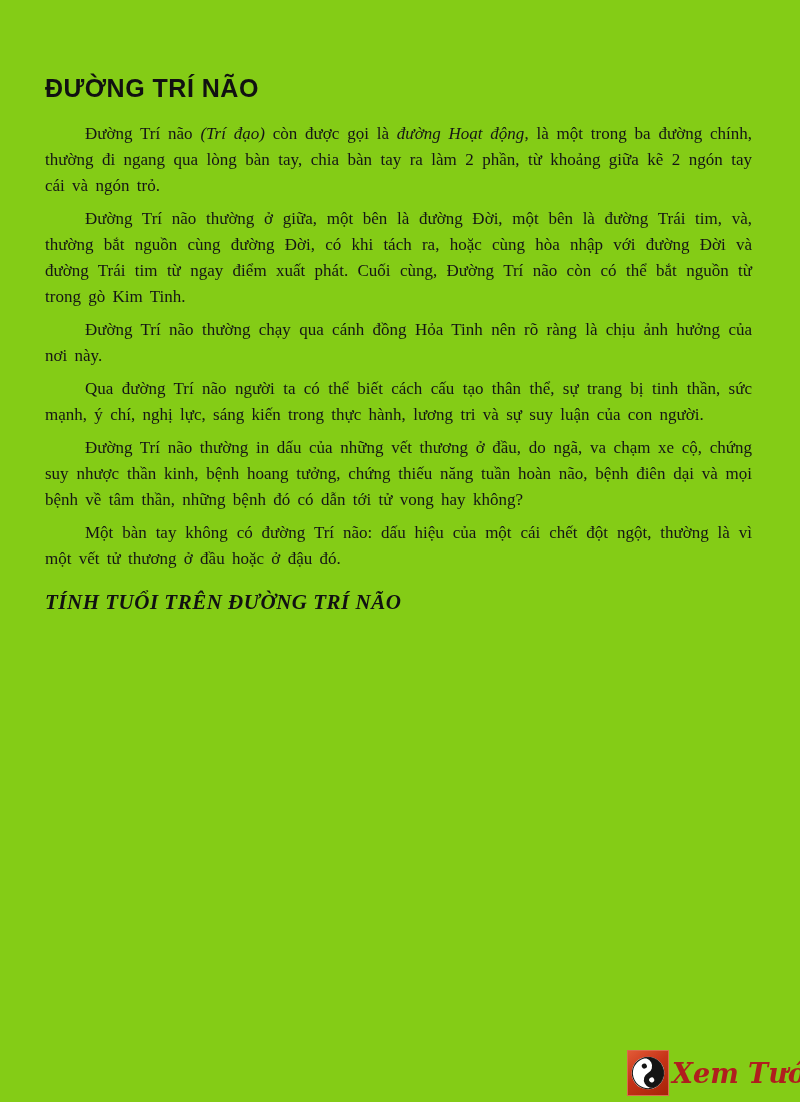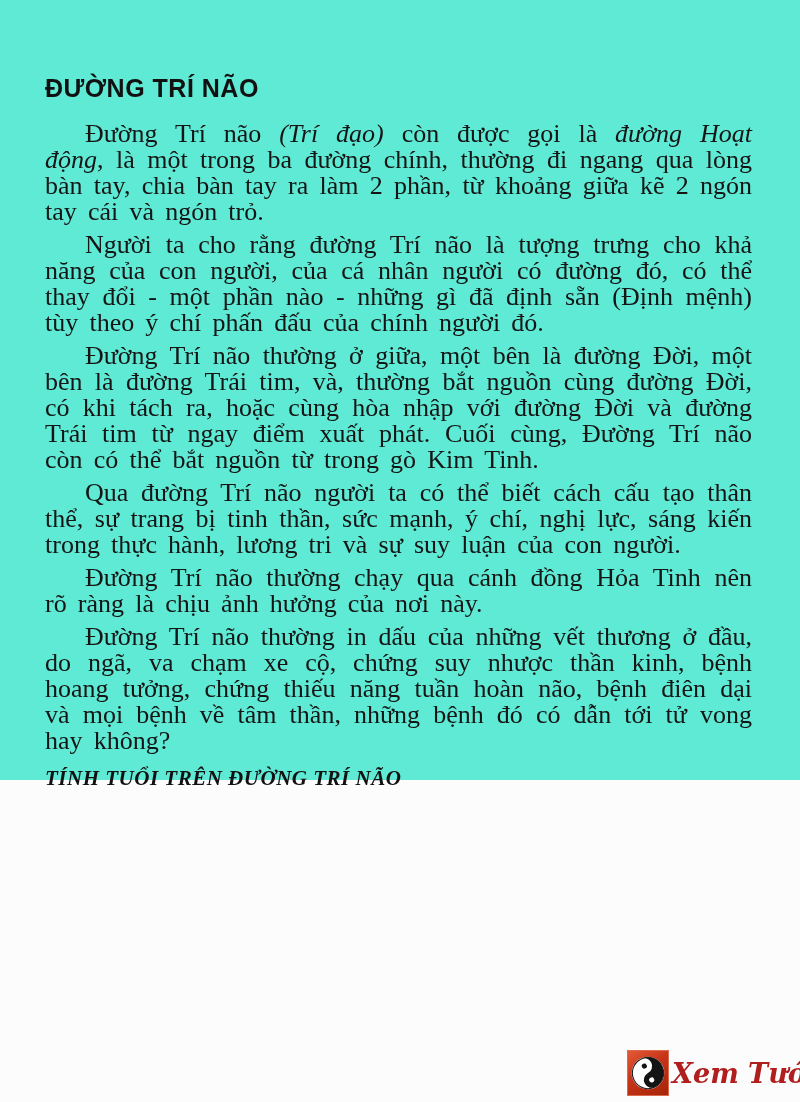"ĐƯỜNG TRÍ NÃO" .page { background: #5eead4 -> #84cc16; height: 780px -> 1102px }
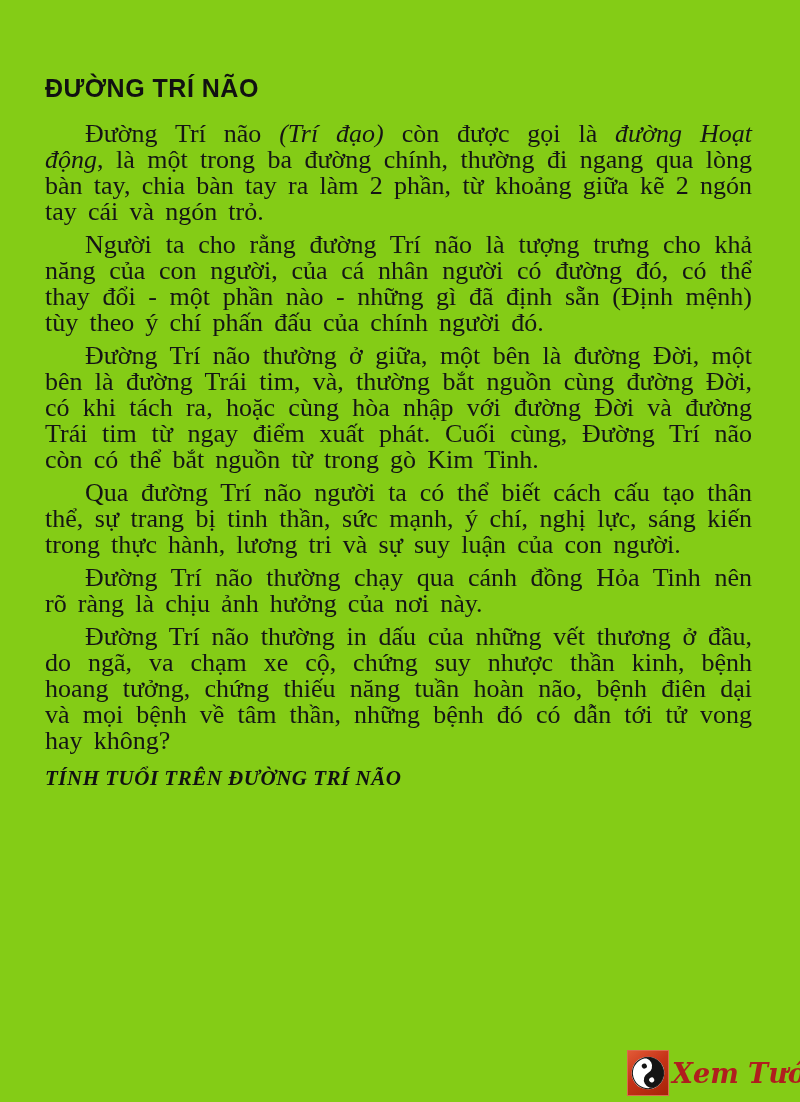"Đường Trí não (Trí đạo)" p.body-par { font-size: 26px -> 17px }
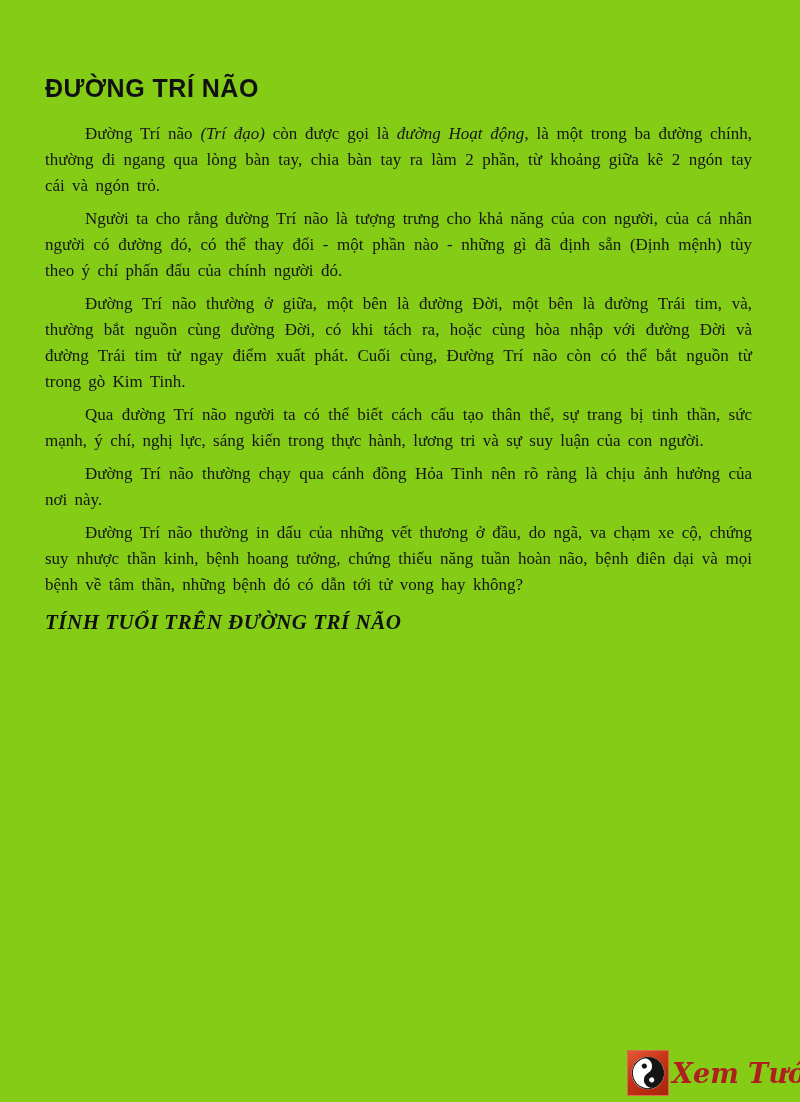"Người ta cho rằng đường" p.body-par { html: <p>Người ta cho rằng đường Trí não là tượng trưng cho khả năng của con người, của cá nhân người có đường đó, có thể thay đổi - một phần nào - những gì đã định sẵn (Định mệnh) tùy theo ý chí phấn đấu của chính người đó.</p> -> none }
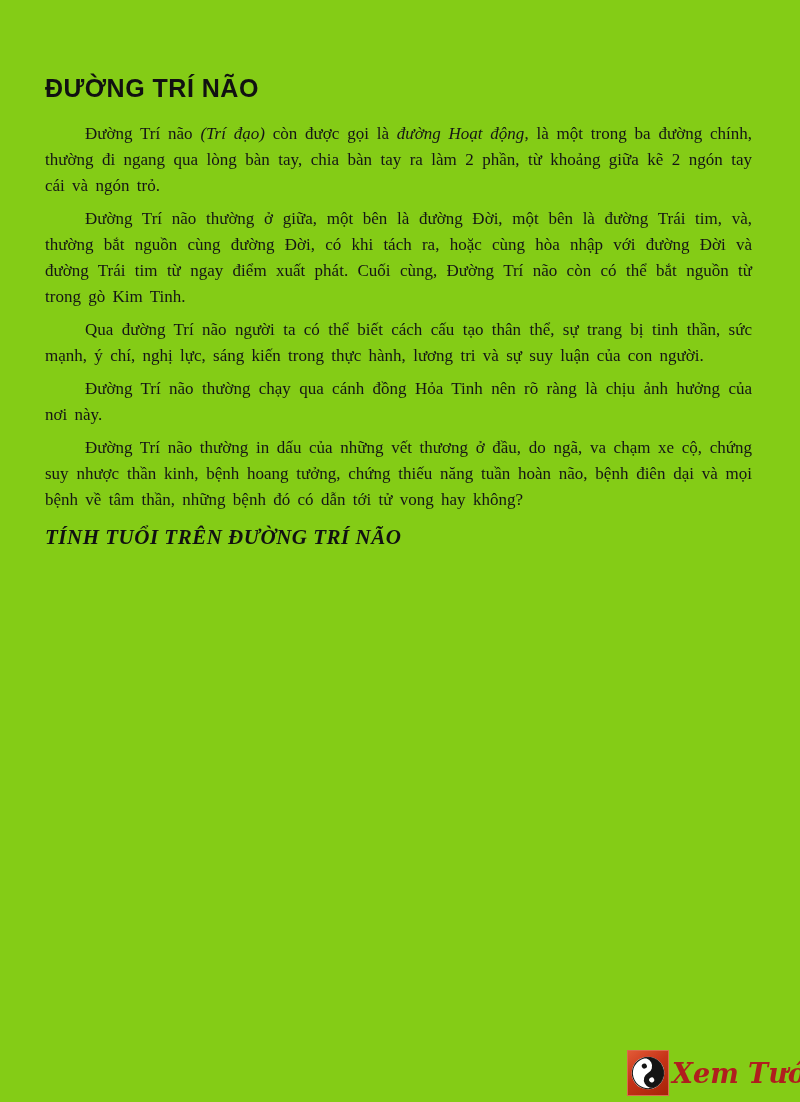"Qua đường Trí não người" p.body-par { order: before "Đường Trí não thường chạy" -> after "Đường Trí não thường chạy" }
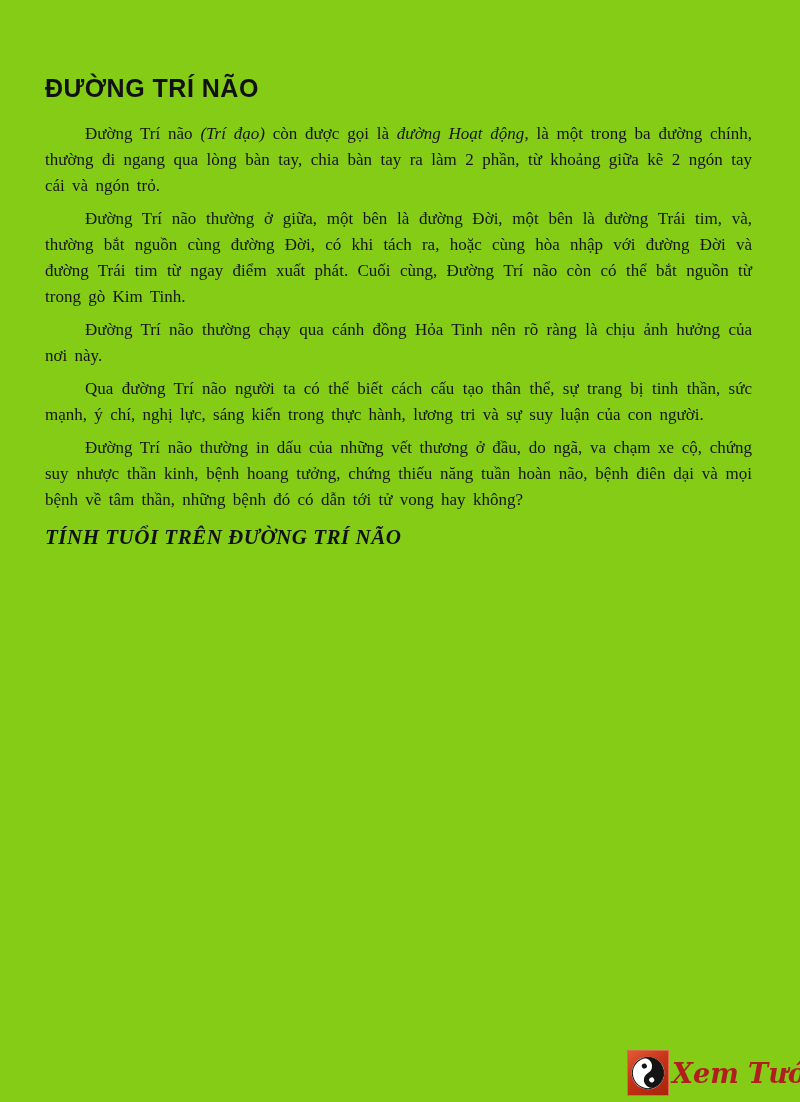"Một bàn tay không có" p.body-par { html: none -> <p>Một bàn tay không có đường Trí não: dấu hiệu của một cái chết đột ngột, thường là vì một vết tử thương ở đầu hoặc ở đậu đó.</p> }
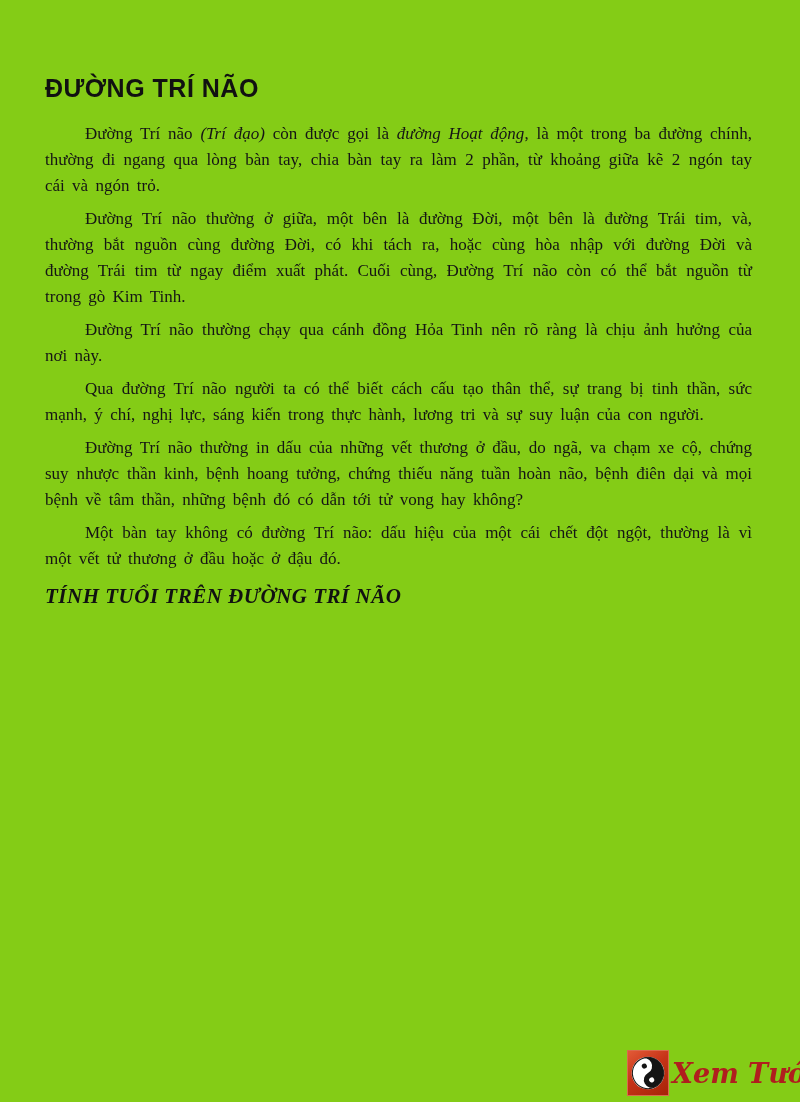"TÍNH TUỔI TRÊN ĐƯỜNG TRÍ" .sub-heading { margin: 12px 0 12px 0 -> 18px 0 12px 0 }
